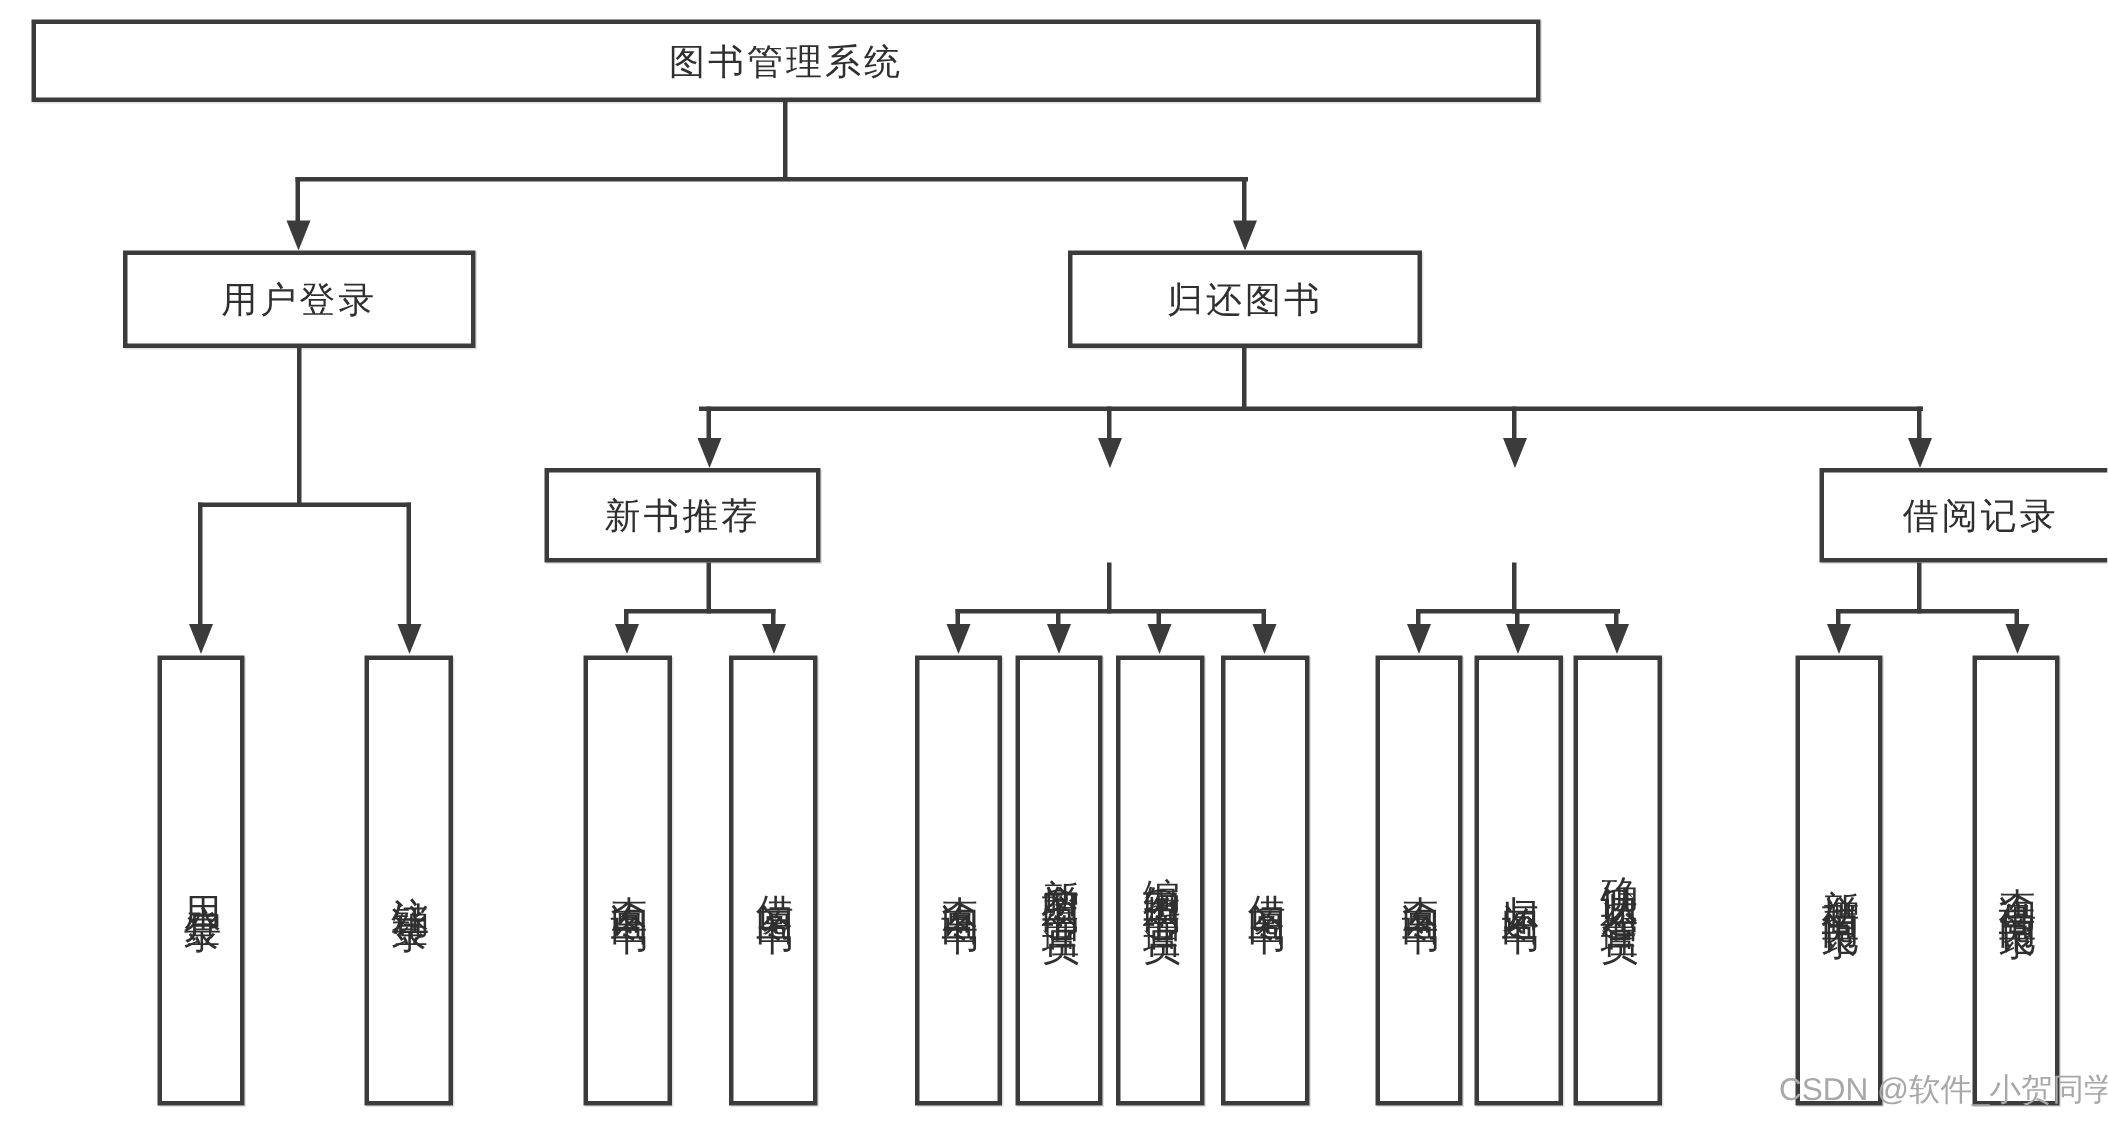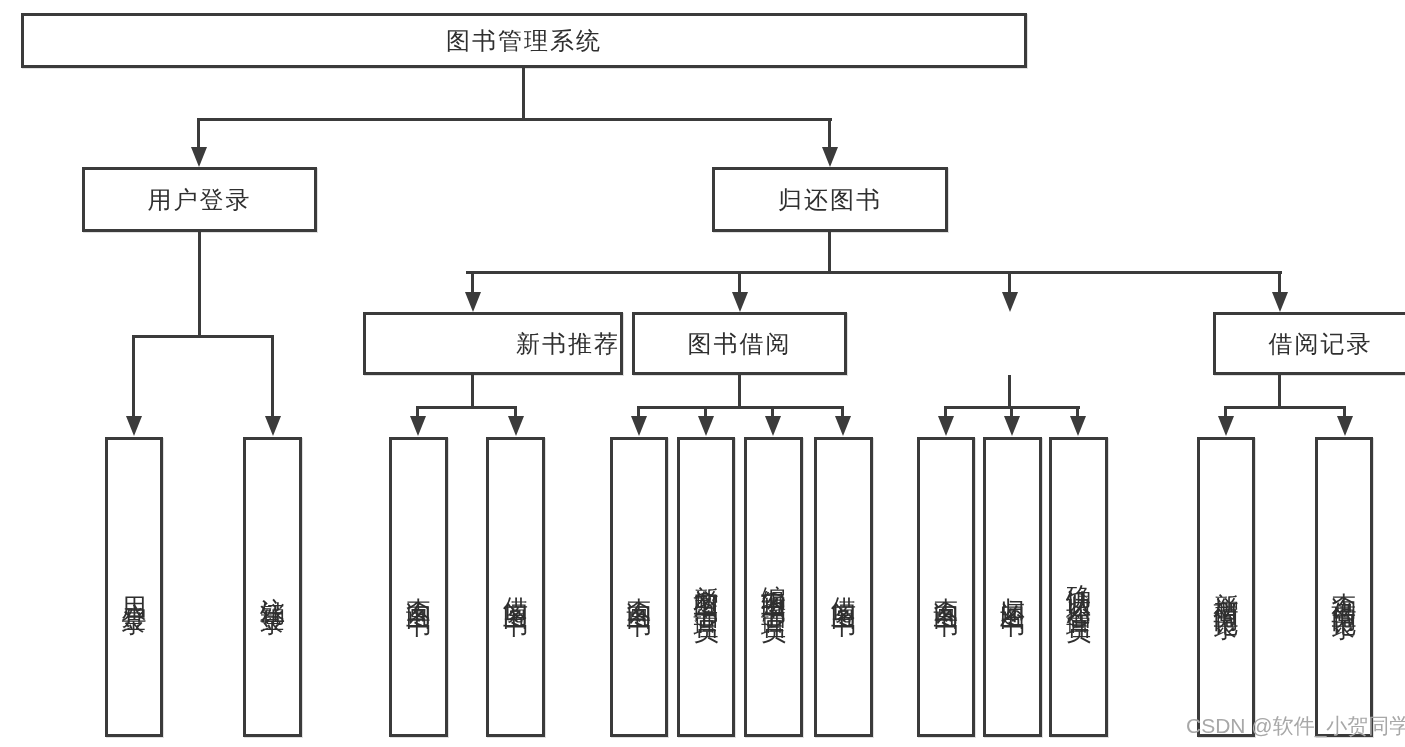"新书推荐" div.box { justify-content: flex-end -> none; width: 260px -> 184px }
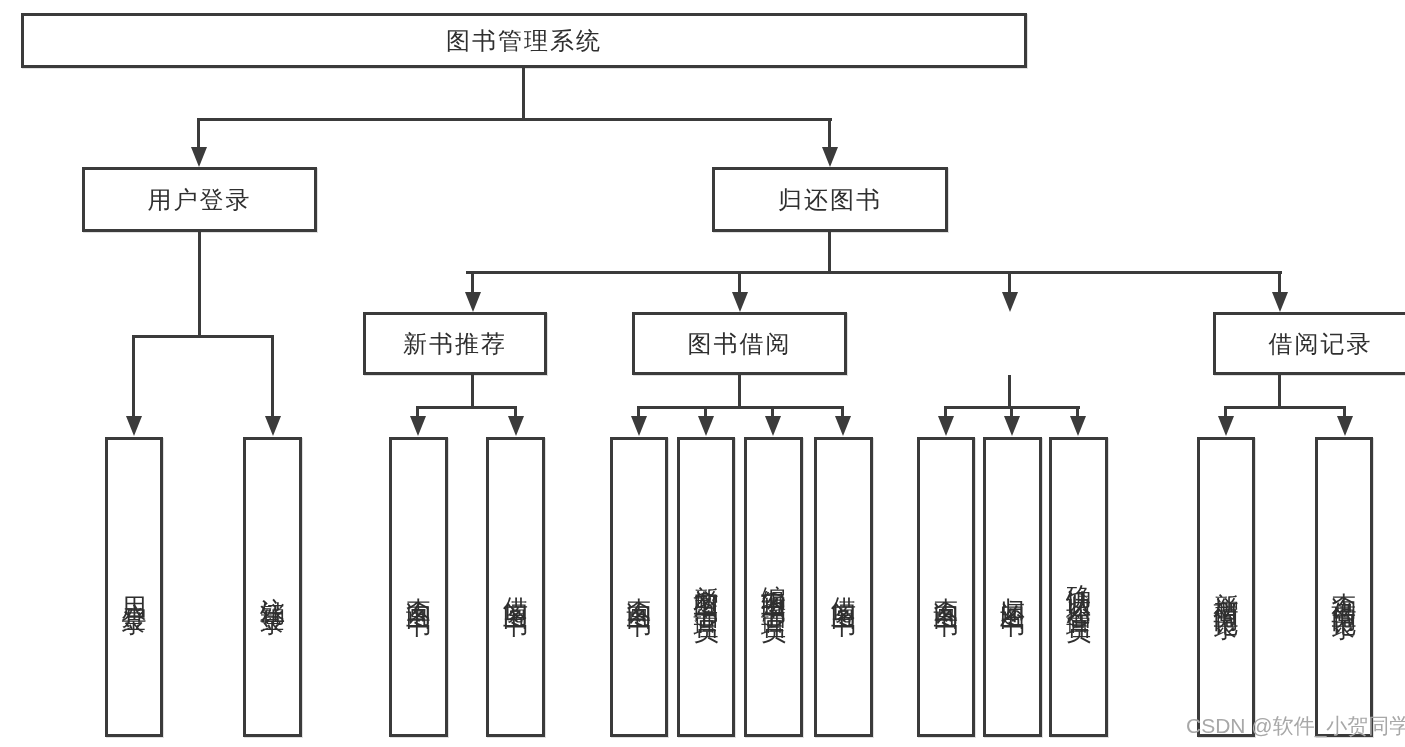"图书借阅" div.box { html: <div> <span>图书借阅</span> </div> -> none }
